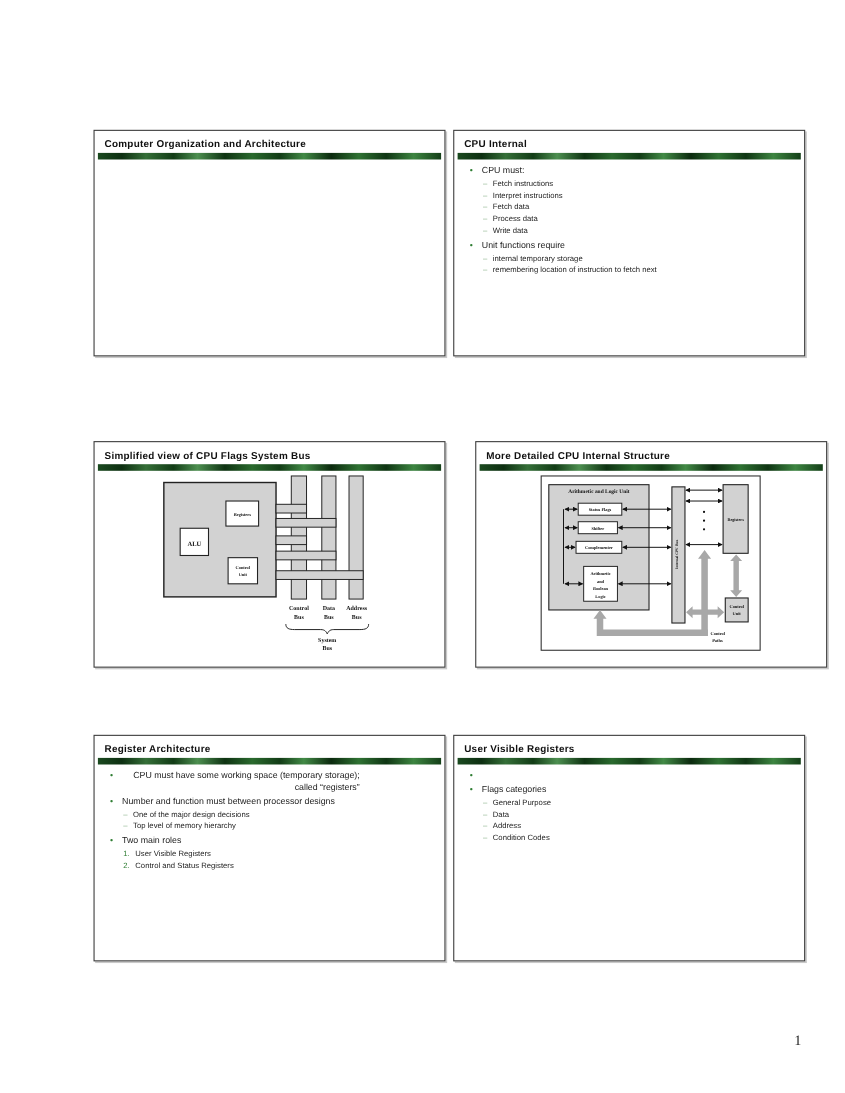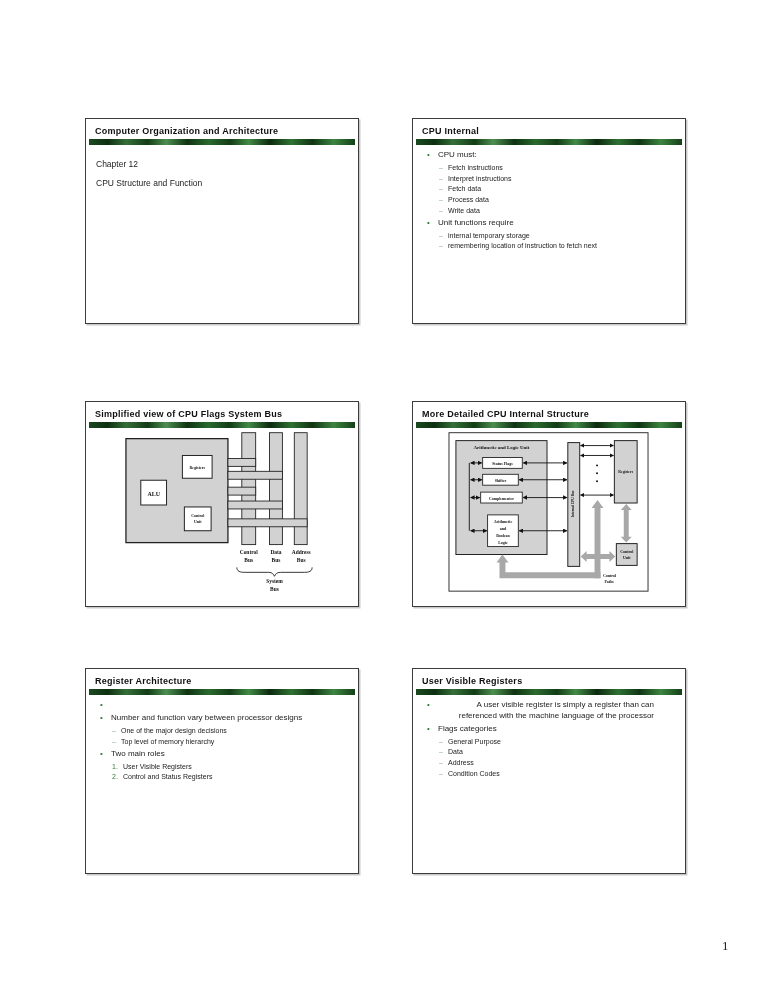"Computer Organization and Architecture" .slide { width: 274px -> 320px }
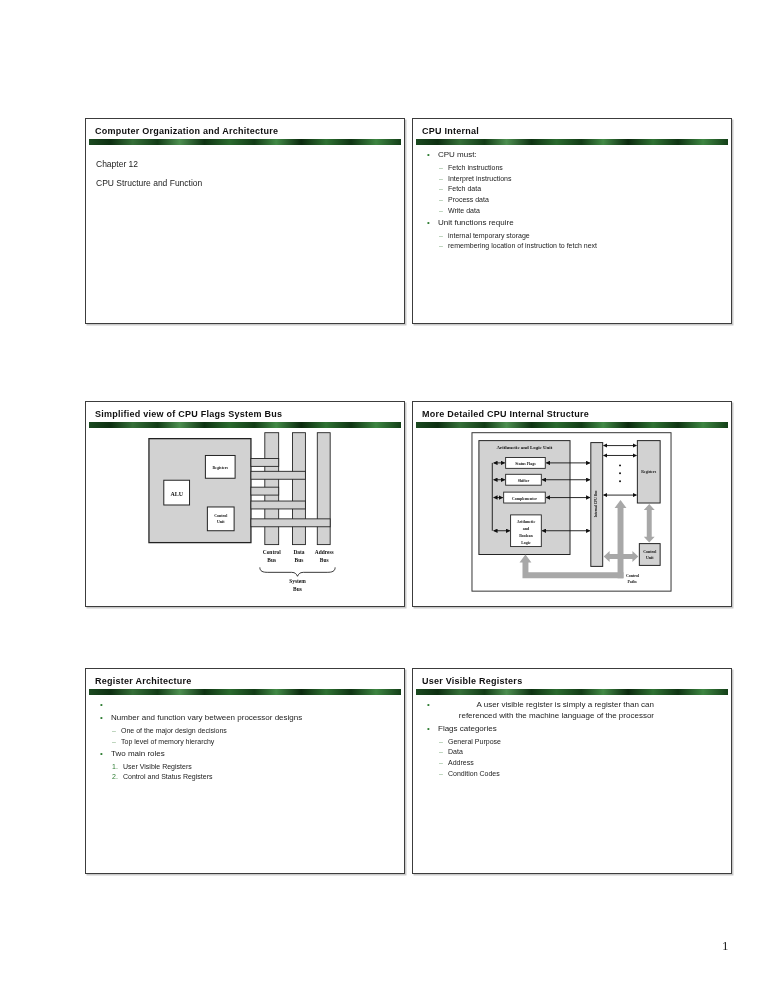"Chapter 12" div.lines { html: <div> <div>Chapter 12</div> <div>CPU Structure and Function</div> </div> -> none }
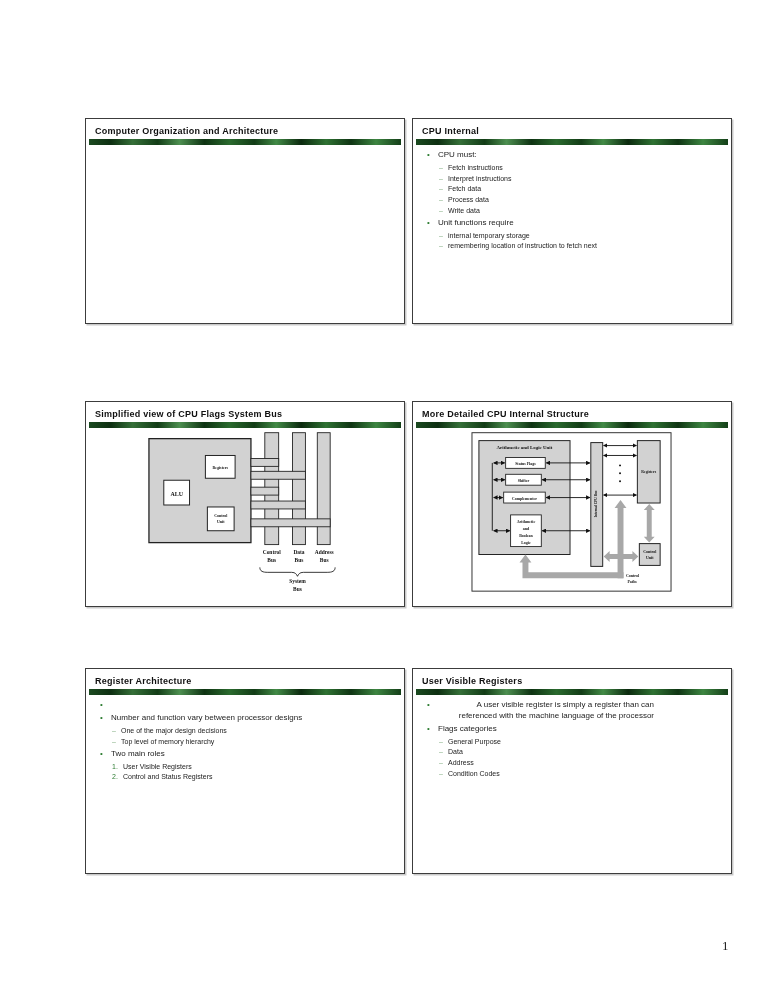"More Detailed CPU Internal Structure" .s4 { left: 412px -> 432px }
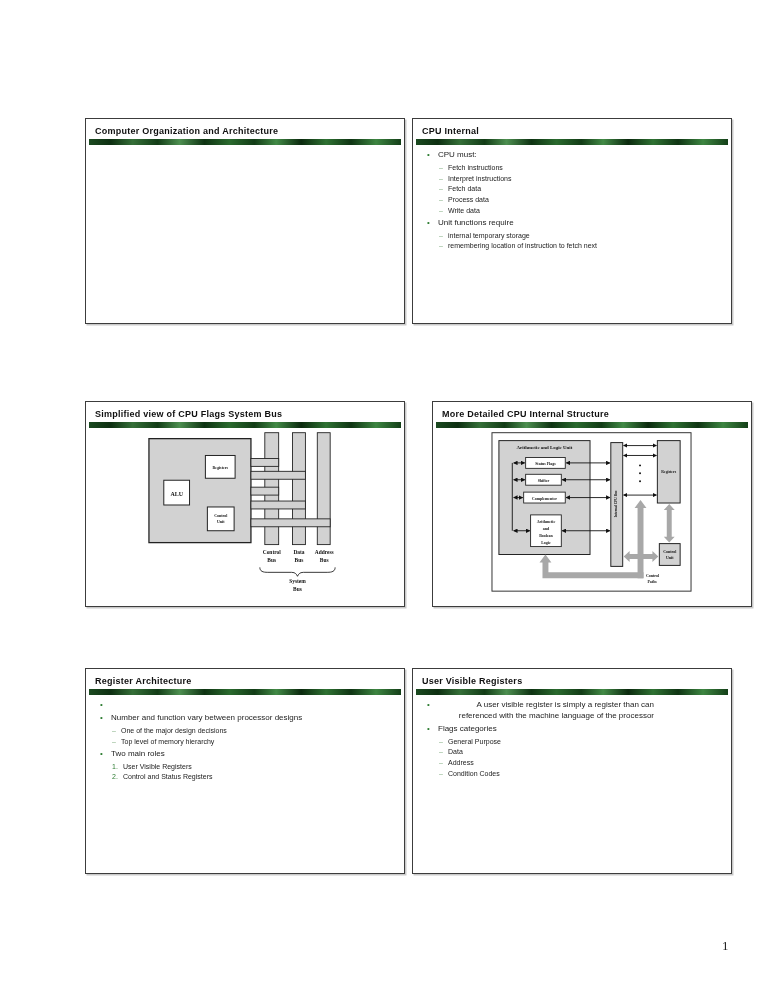"CPU must have some working" span.tx { html: none -> <span>CPU must have some working space (temporary storage); called “registers”</span> }
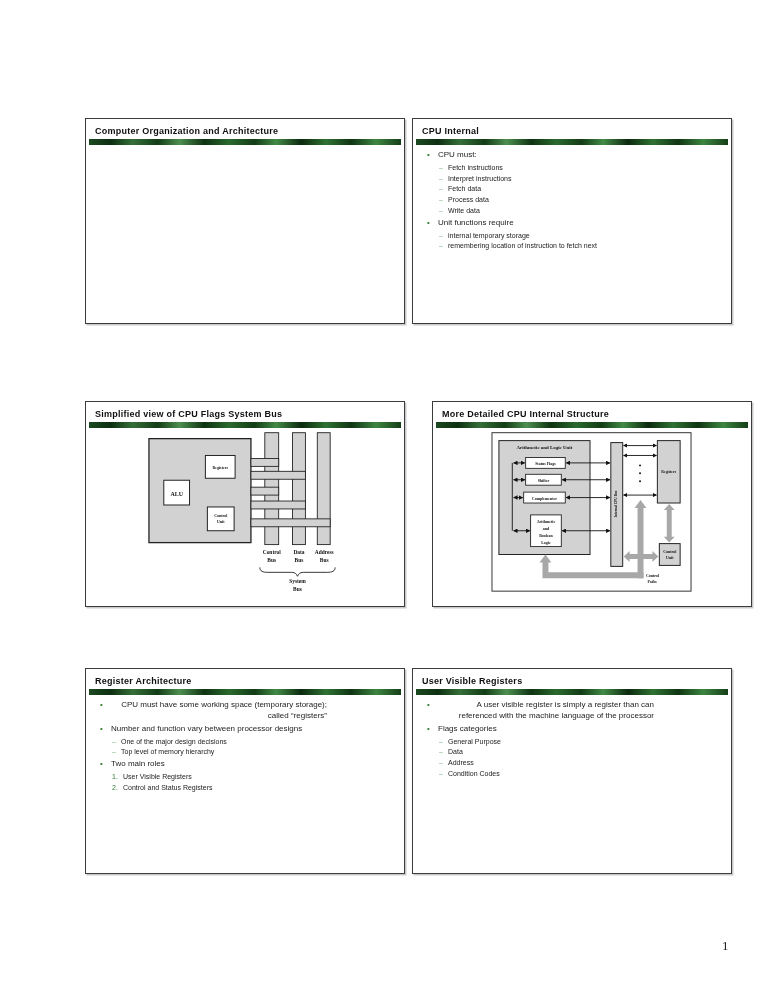"A user visible register is" span.tx { html: <span>A user visible register is simply a register than can referenced with the machine language of the processor</span> -> none }
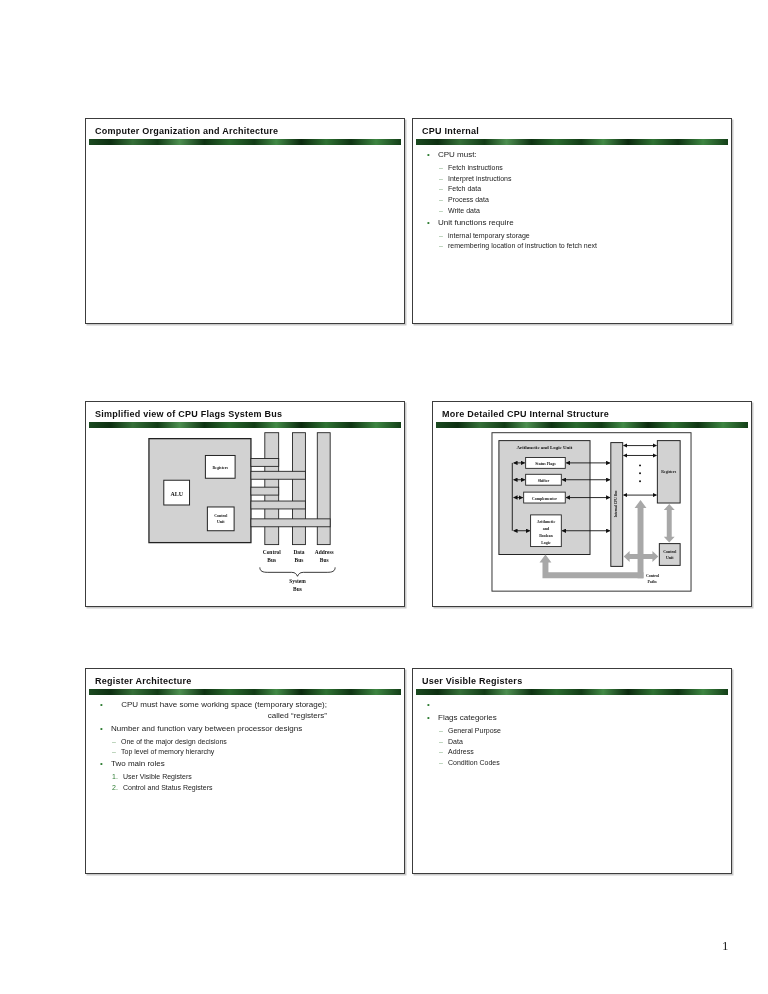"Number and function vary between" span.tx { text: vary -> must }
